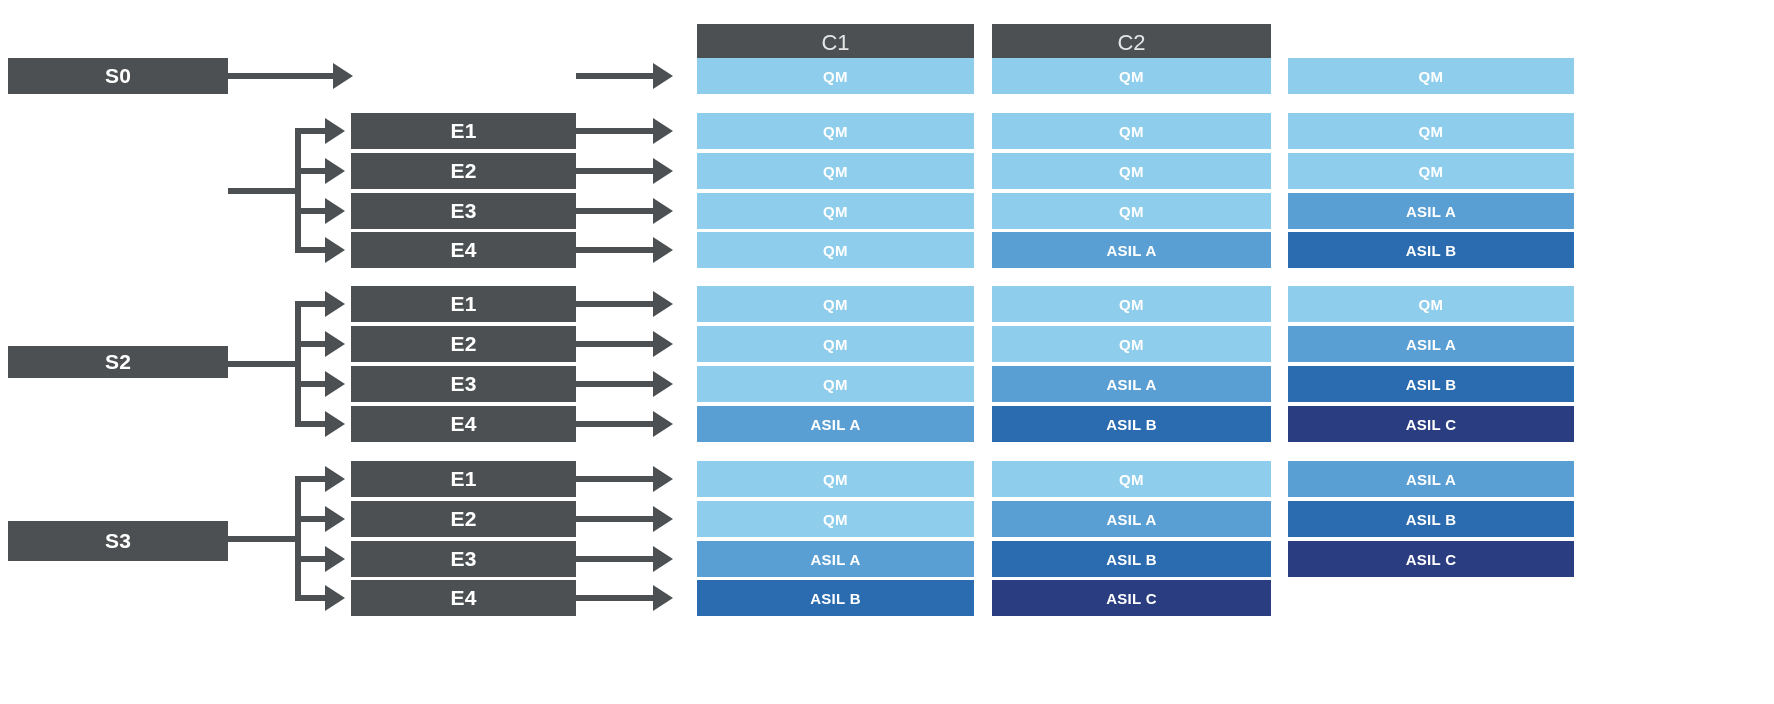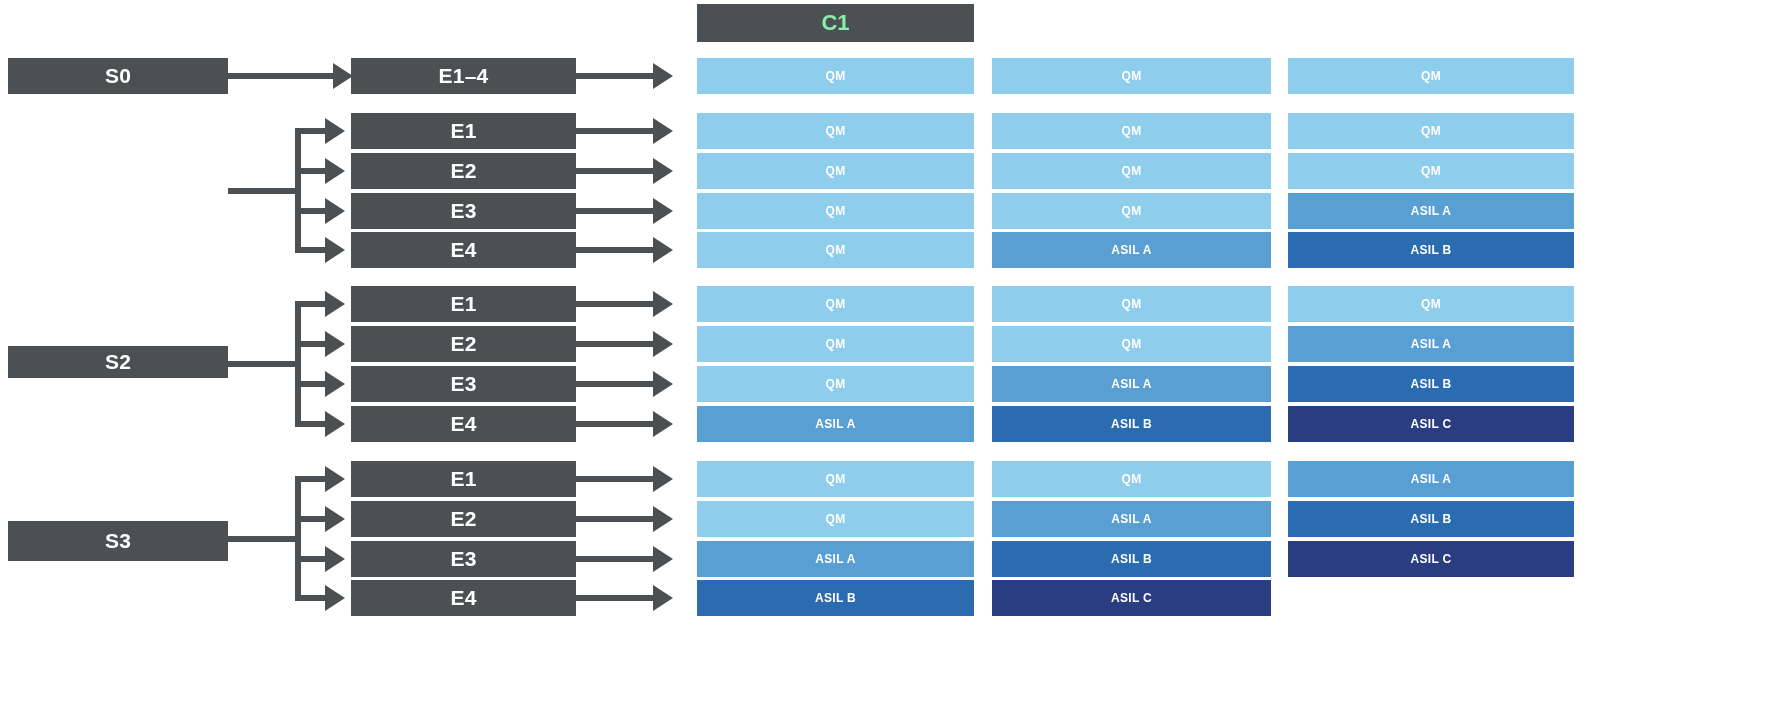"C1" .col-header { color: #86efac -> #e5e5e5; font-weight: bold -> normal; margin-top: none -> 20px }
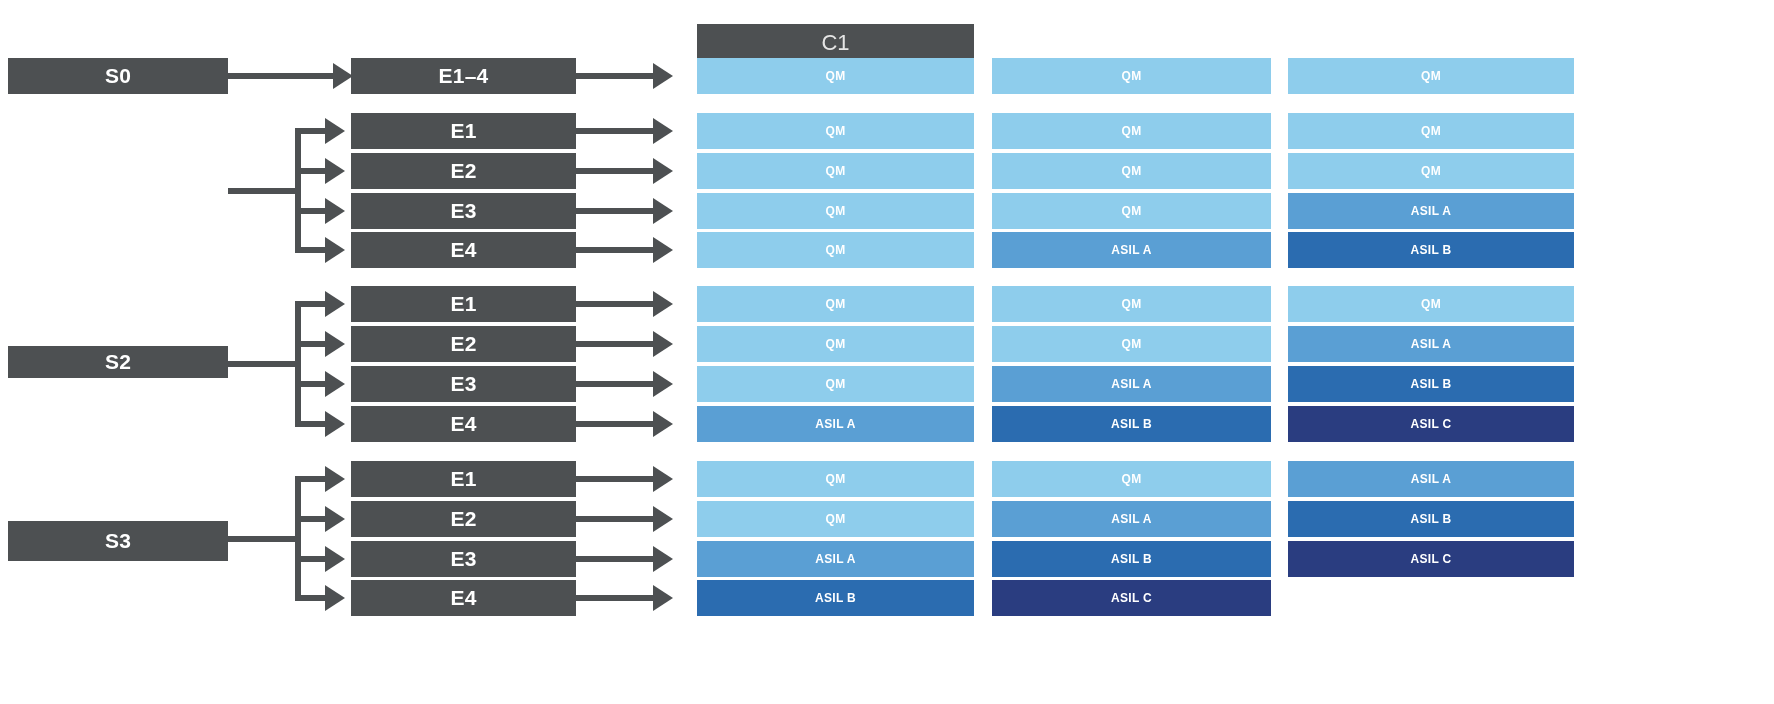"C2" div.col-header { html: none -> <div>C2</div> }
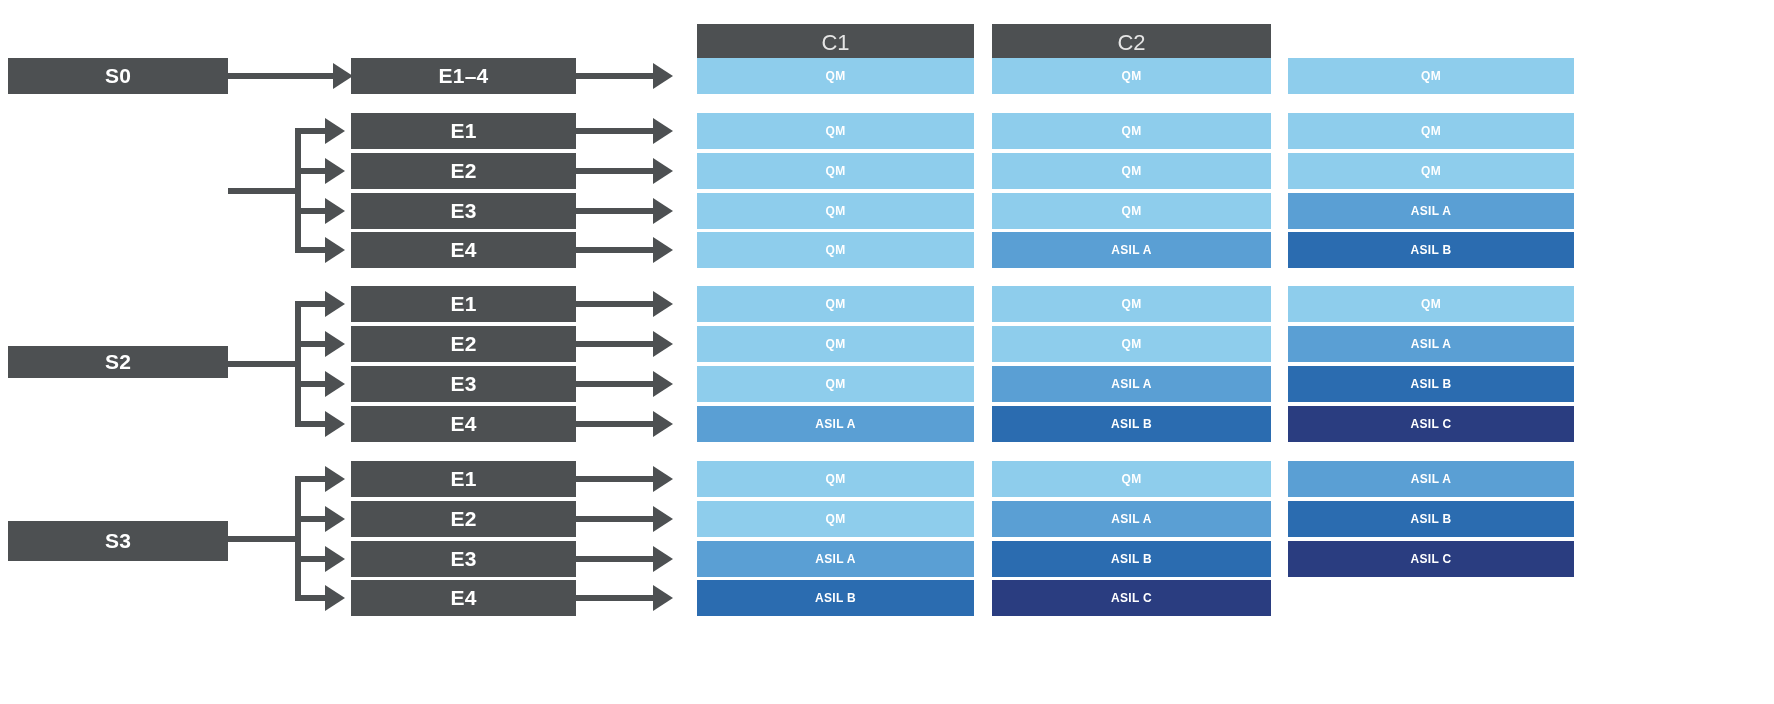"E1–4" div.dark-box { html: <div>E1–4</div> -> none }
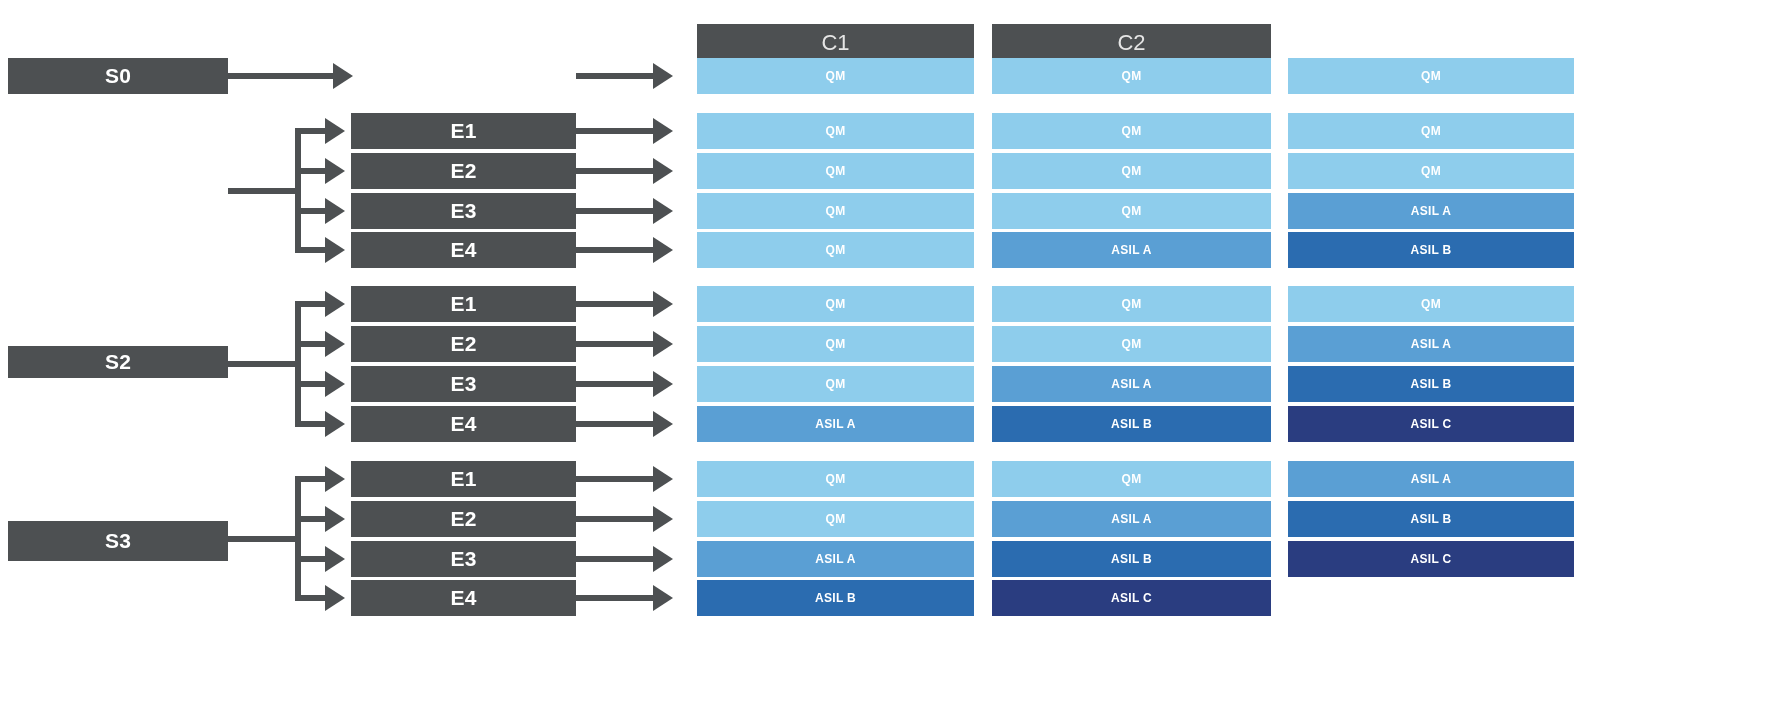"QM" .cell { font-size: 12px -> 15px }
